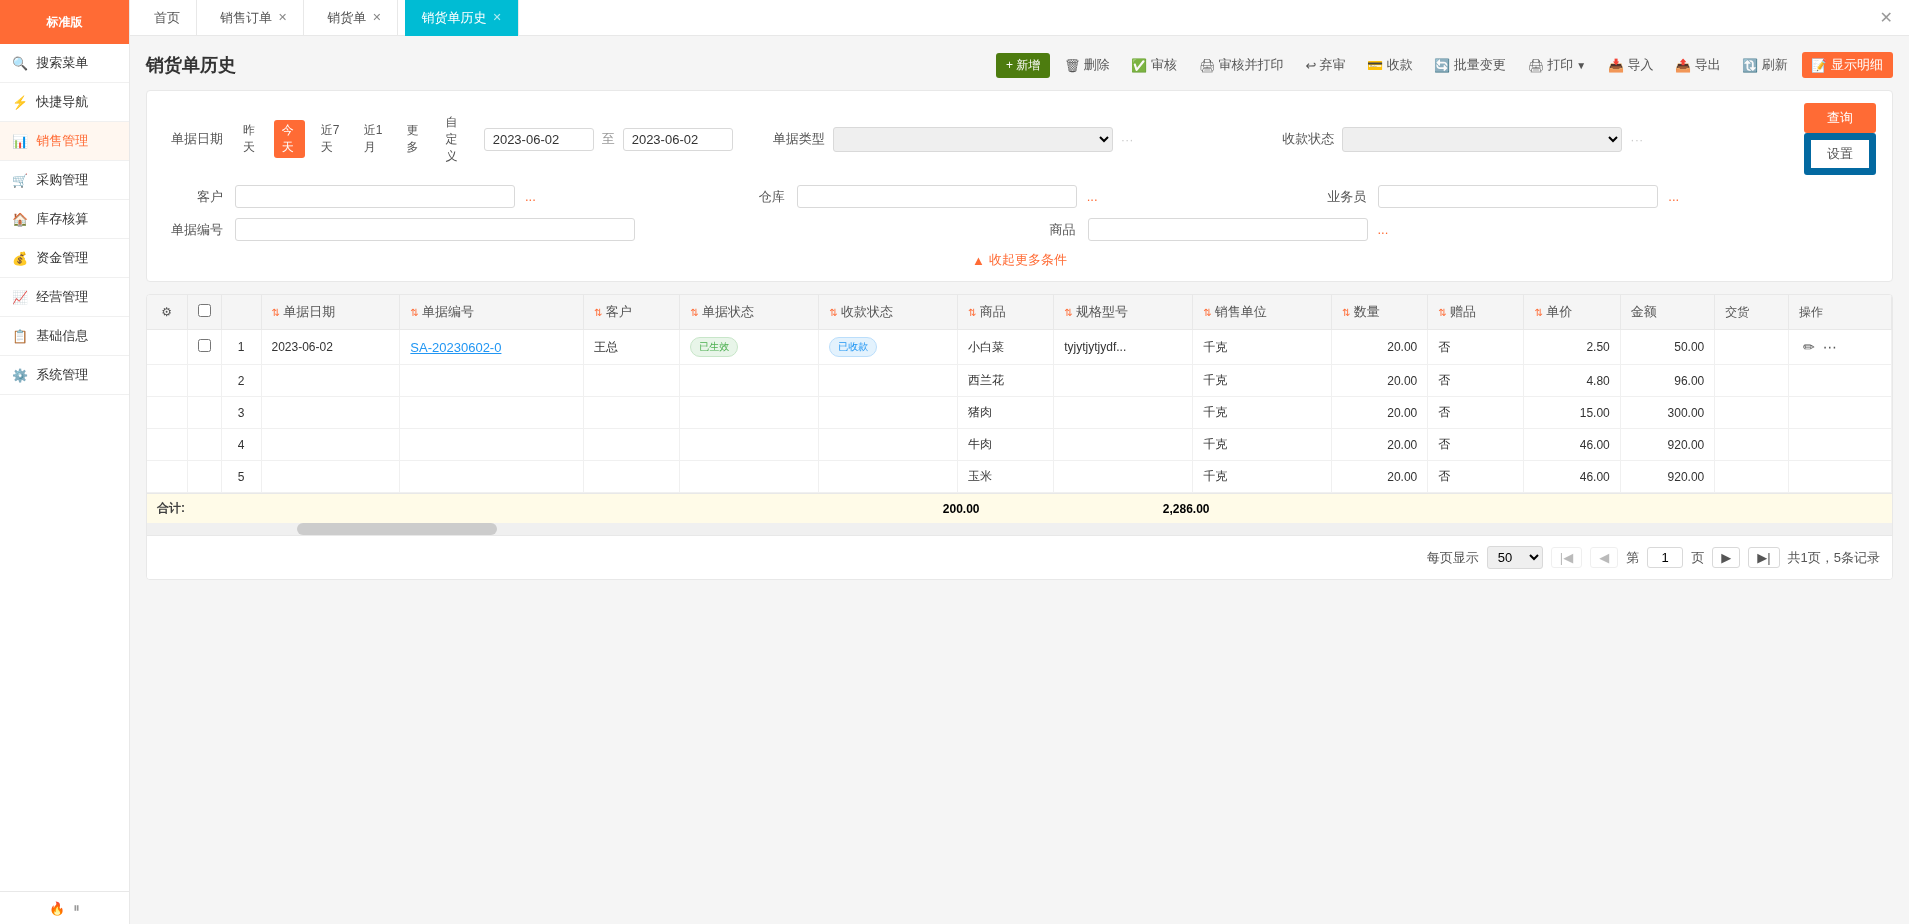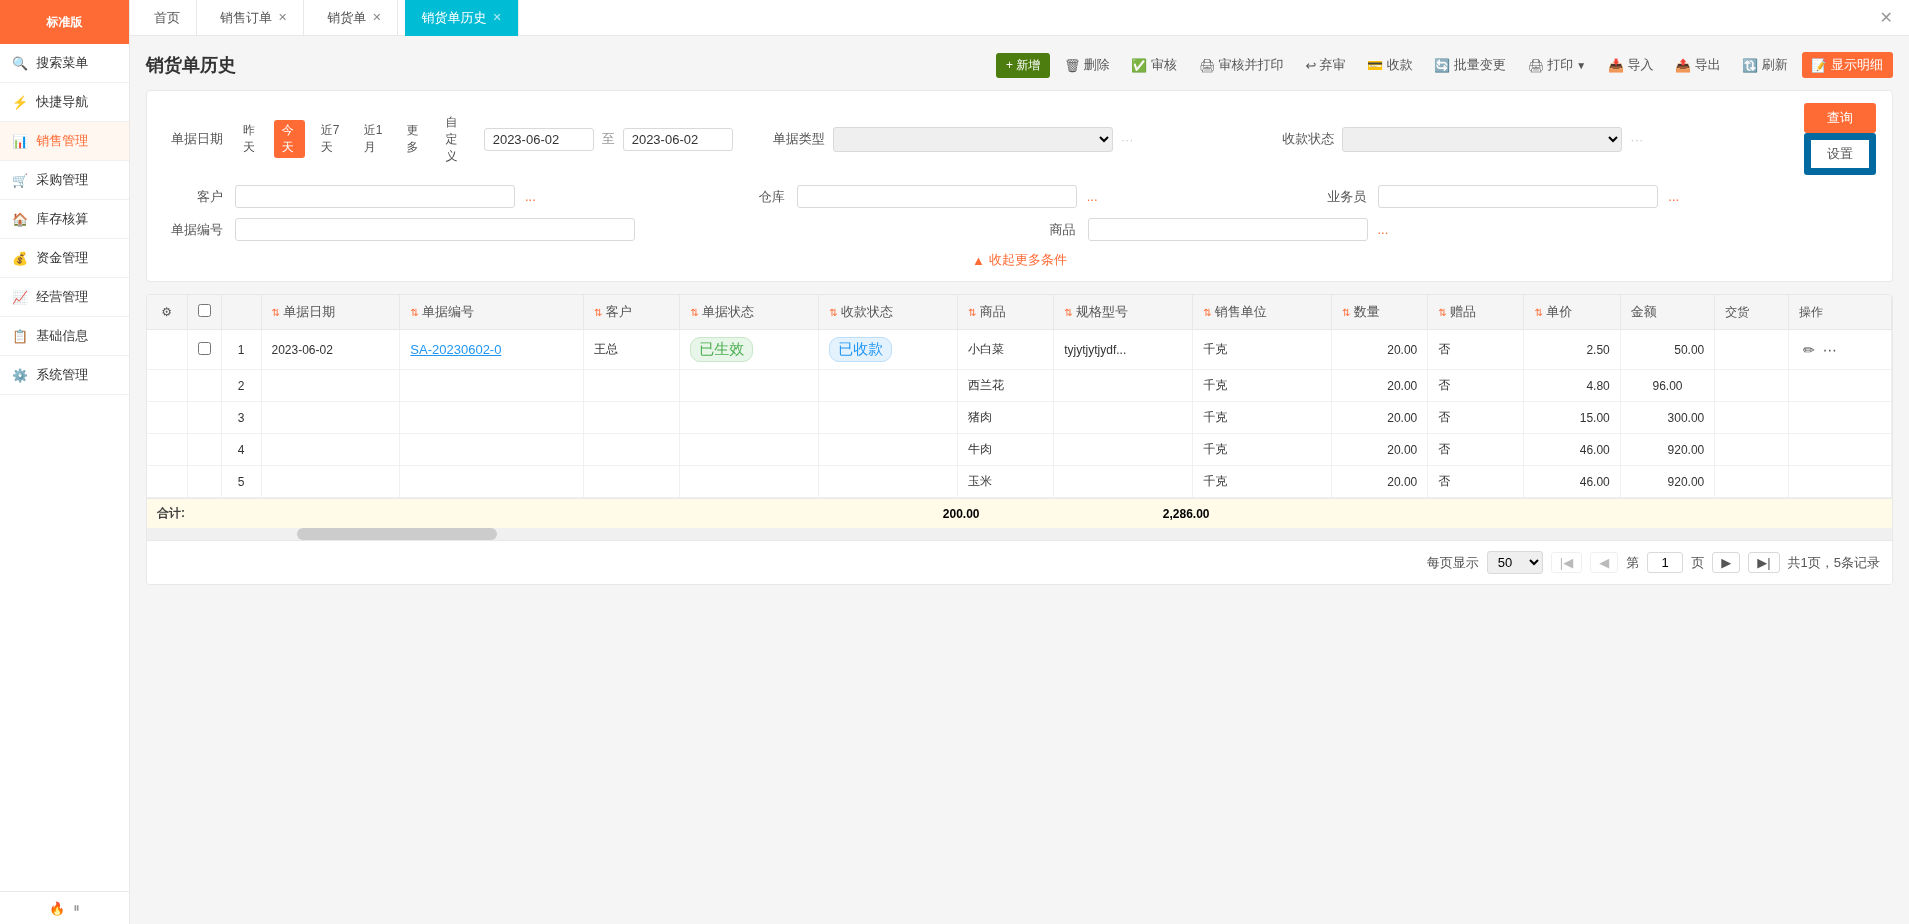"已生效" .status-badge { font-size: 15px -> 10px }
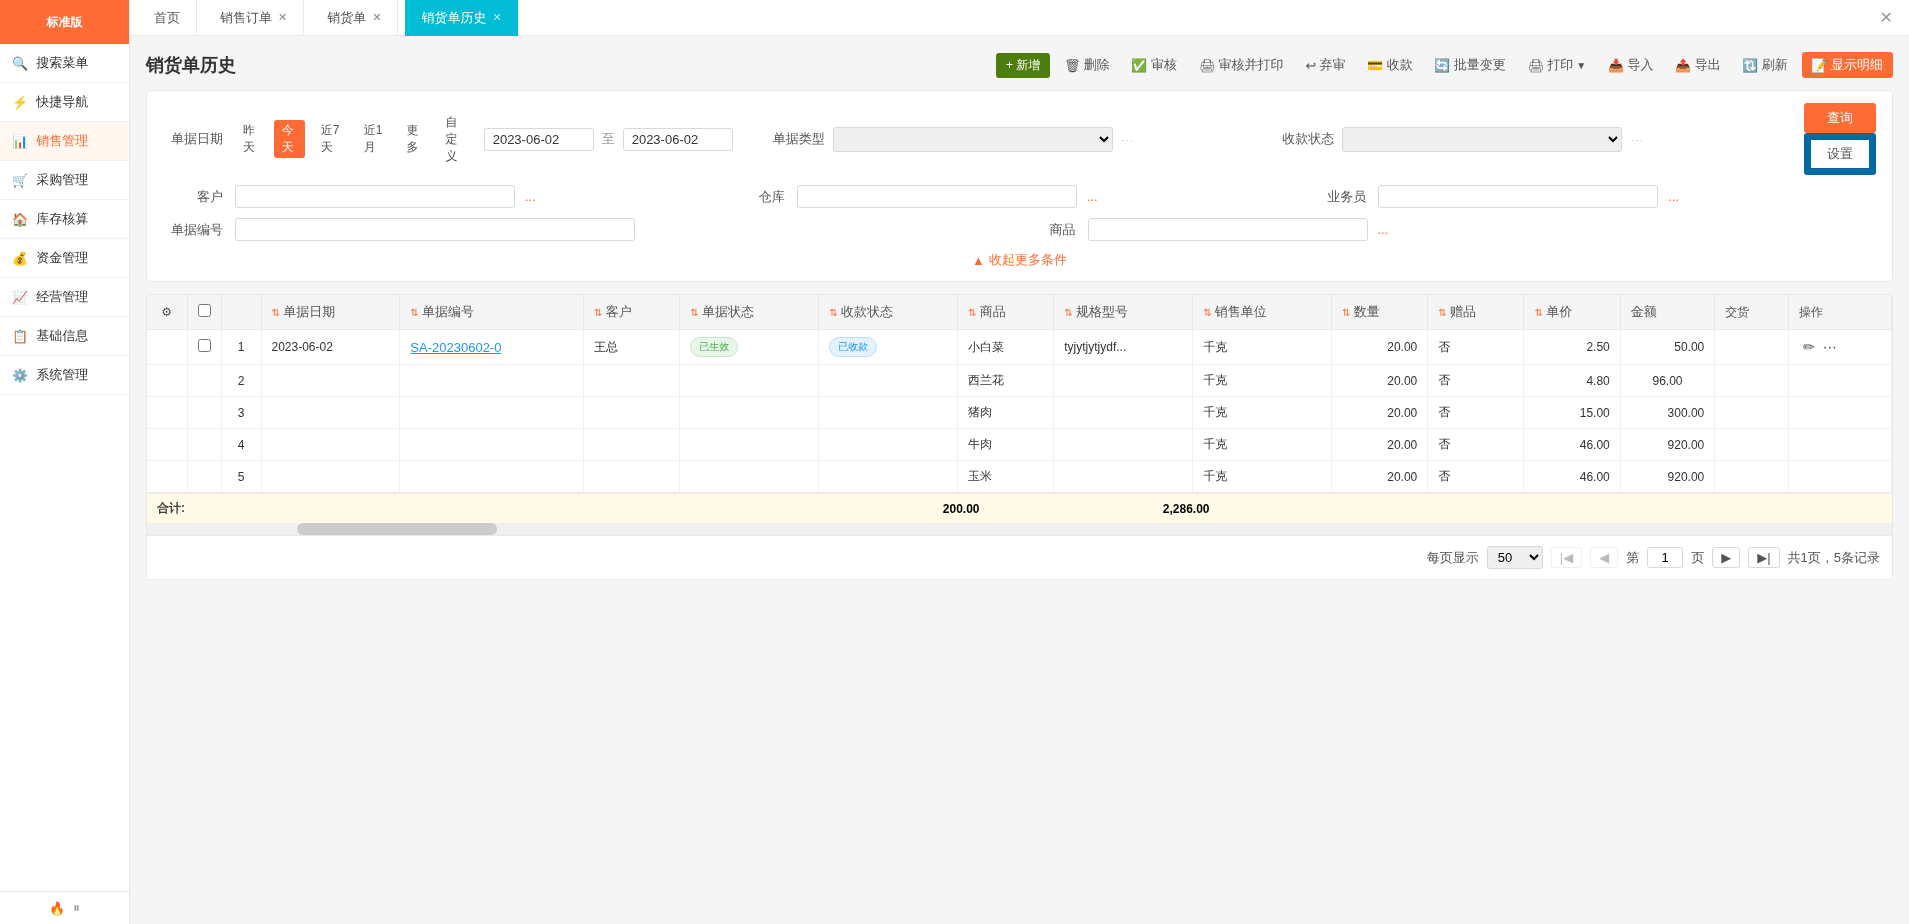"96.00" td { text-align: center -> right }
